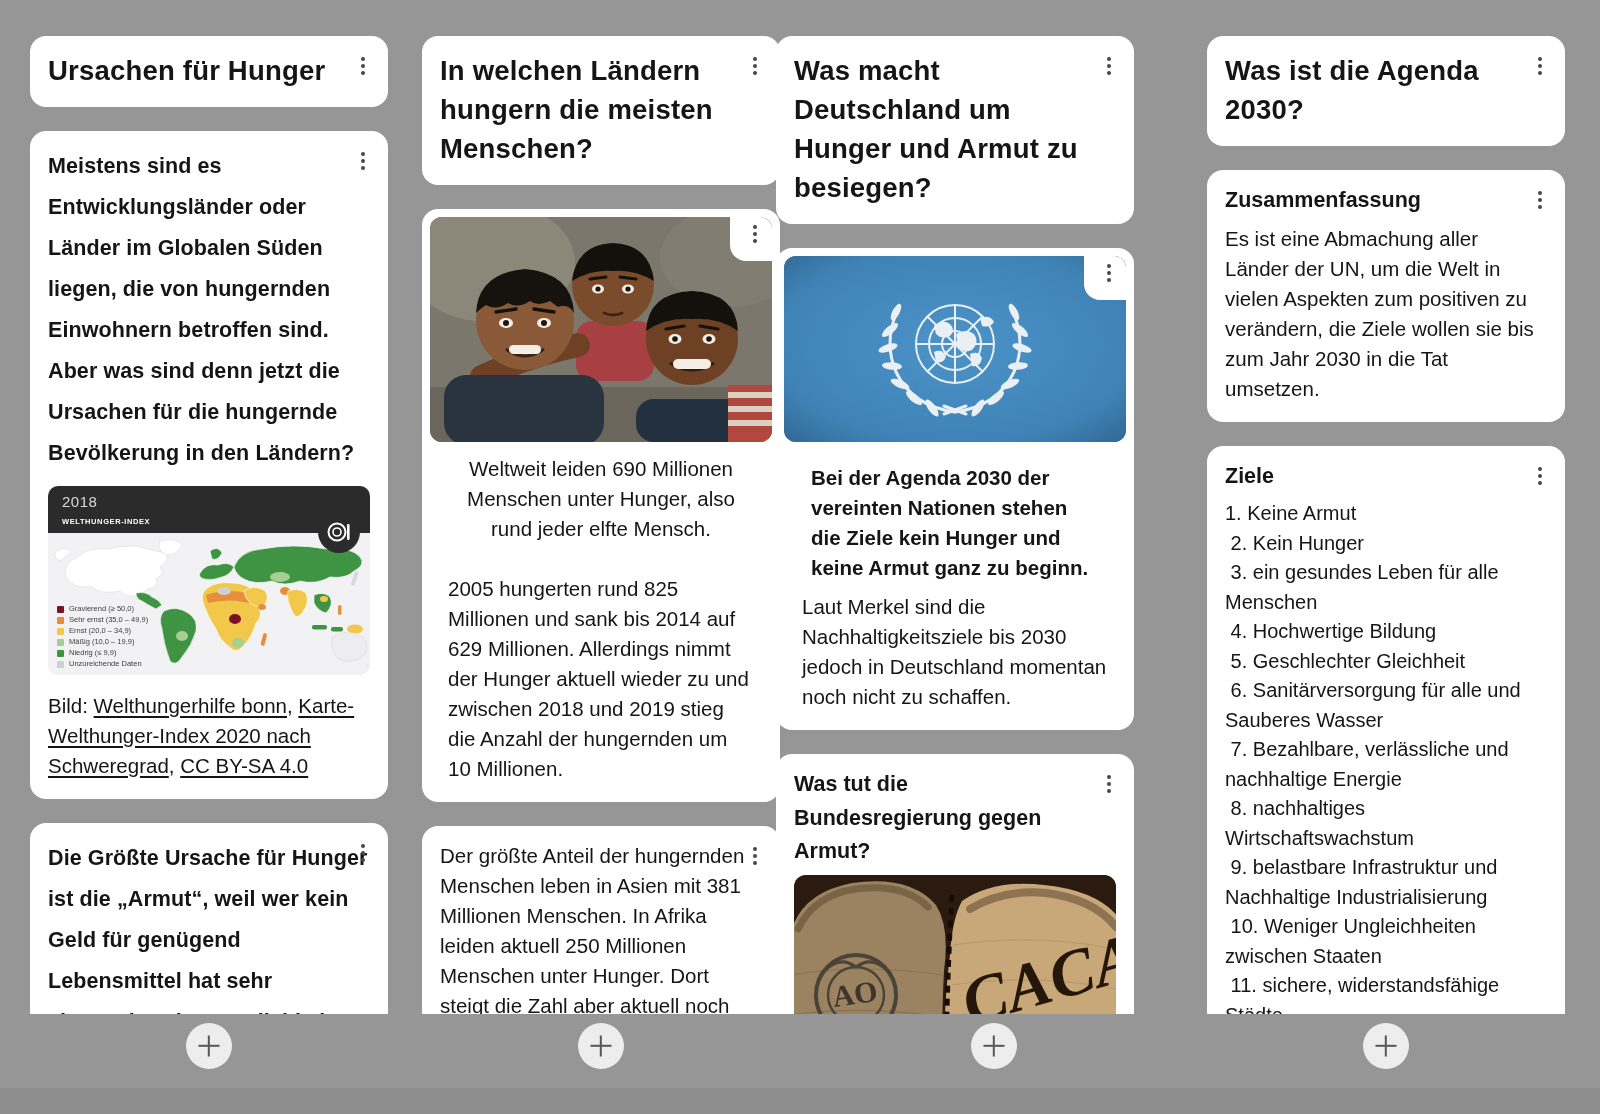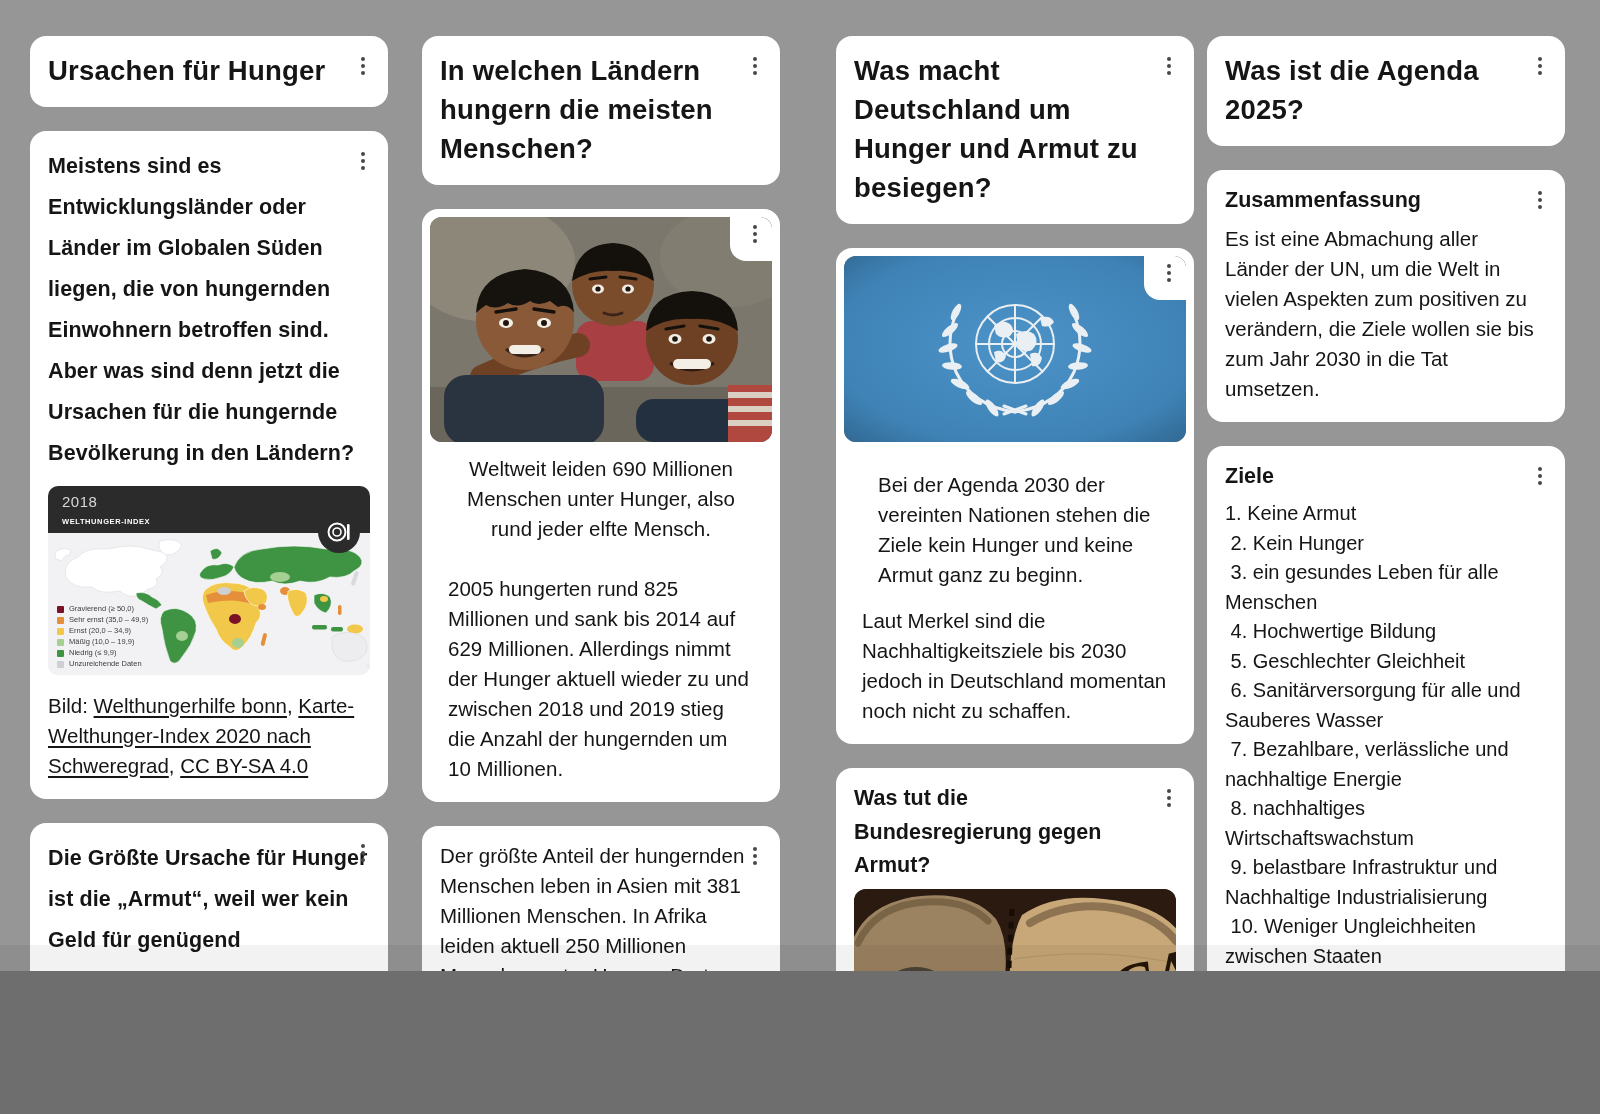"Ursachen für Hunger" .board { height: 971px -> 1114px }
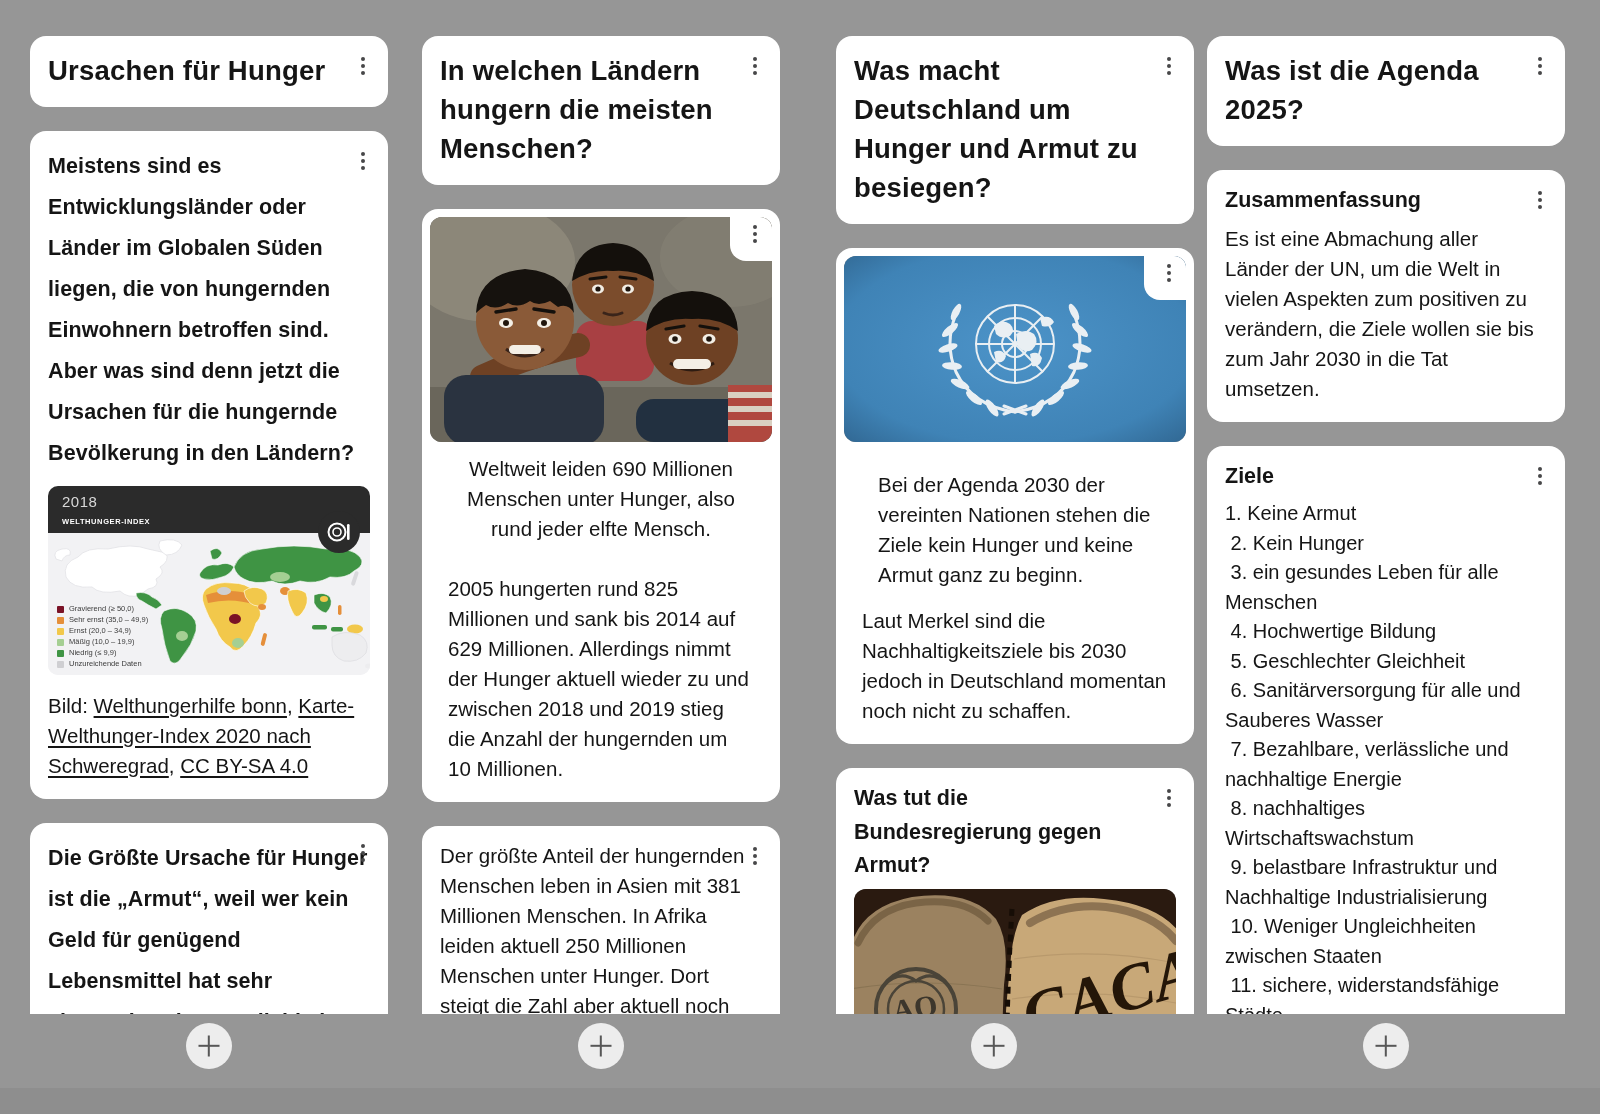"Was macht Deutschland um Hunger" .col-3 { left: 836px -> 776px }
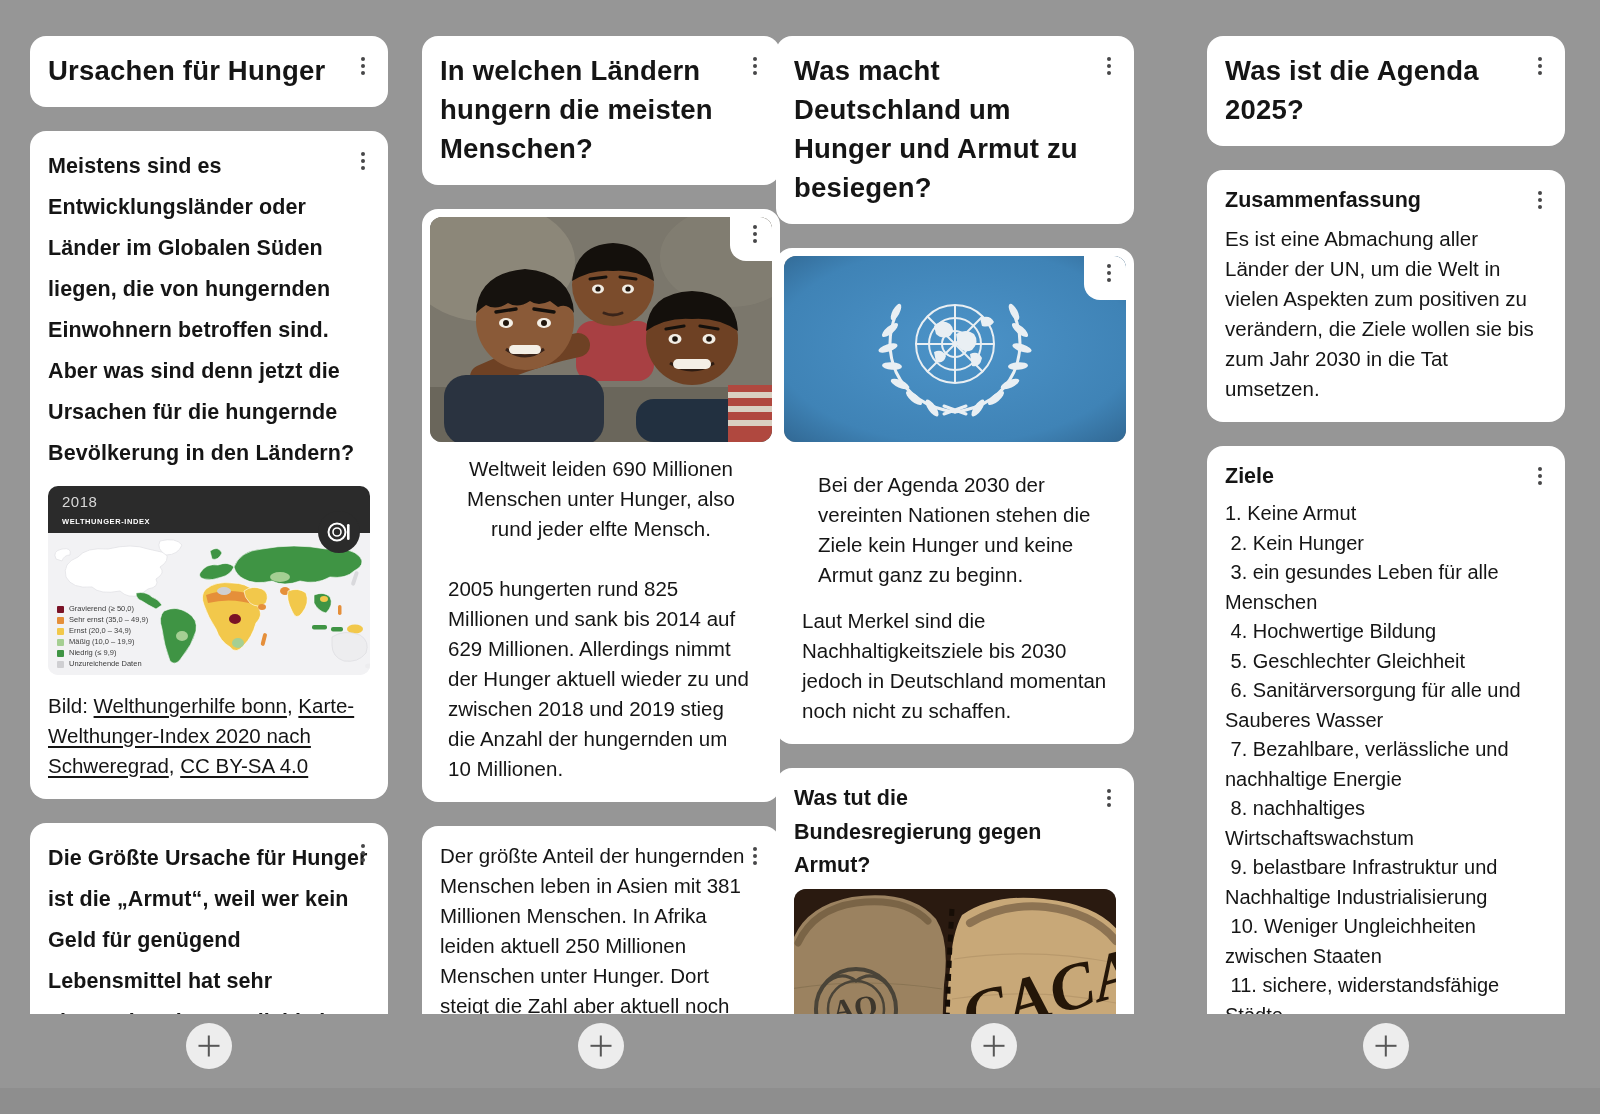"Was ist die Agenda 2025?" h2 { text: 2025 -> 2030 }
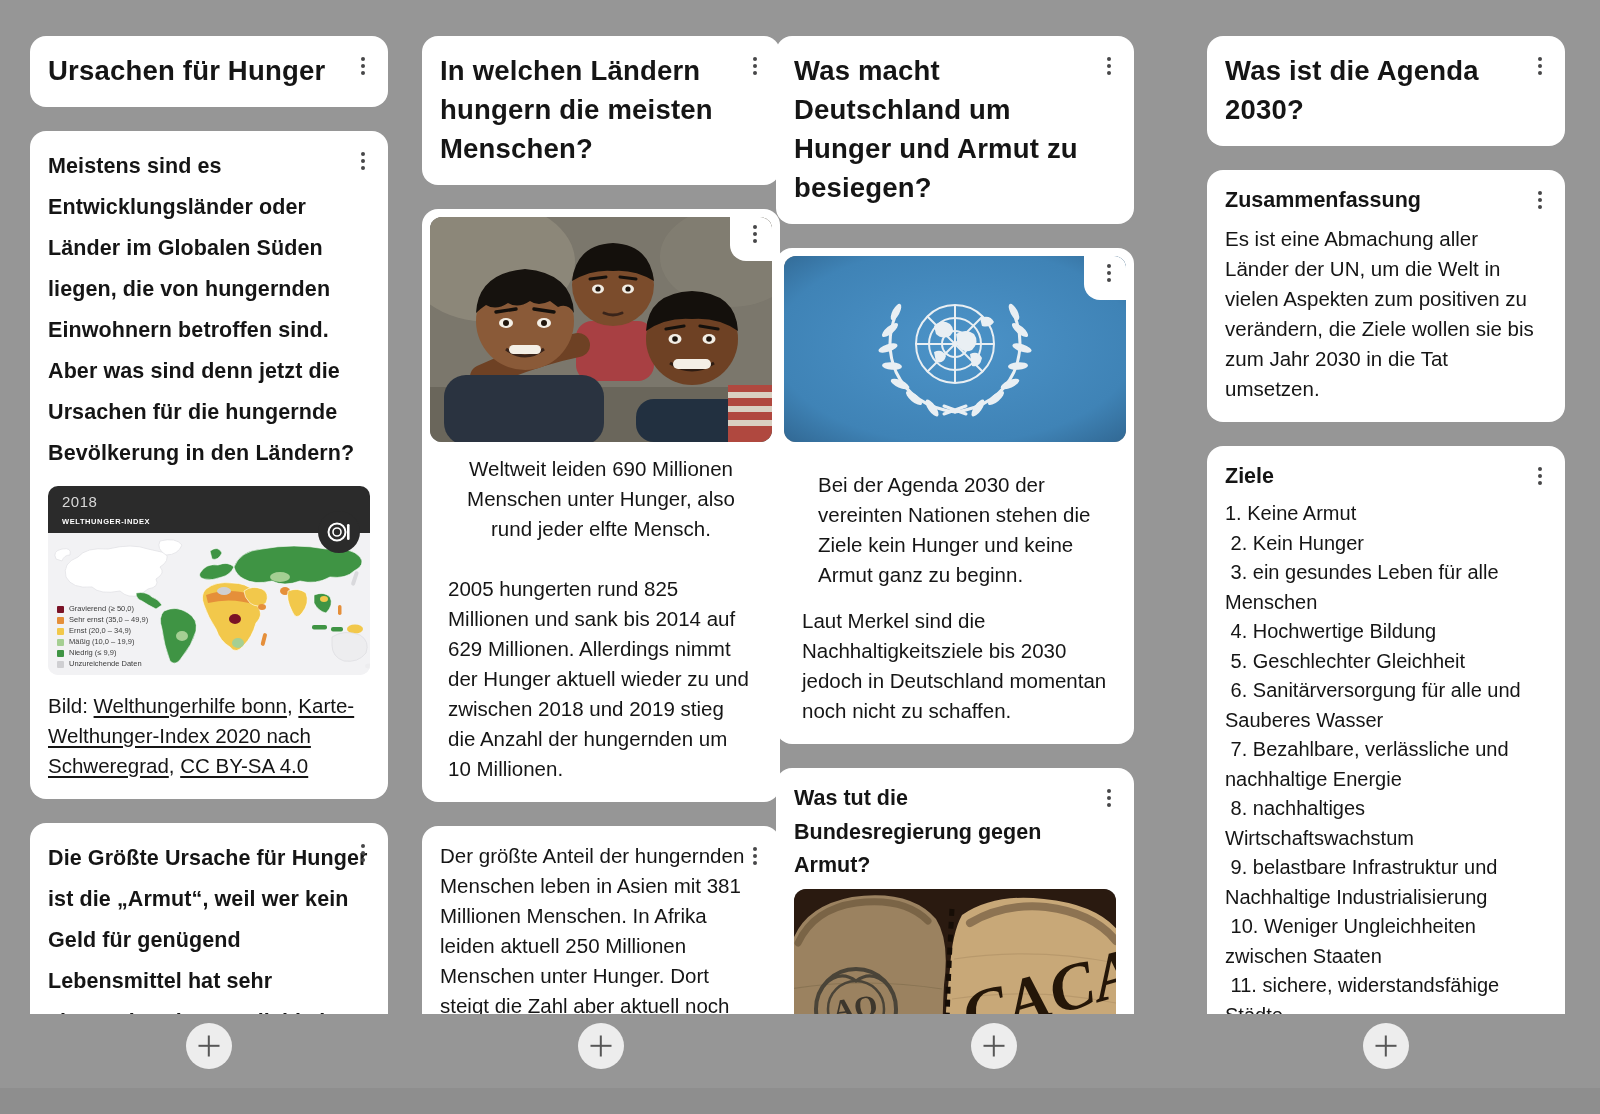"Bei der Agenda 2030 der" p.para-tight { font-weight: none -> bold; margin: 16px -> 9px }
